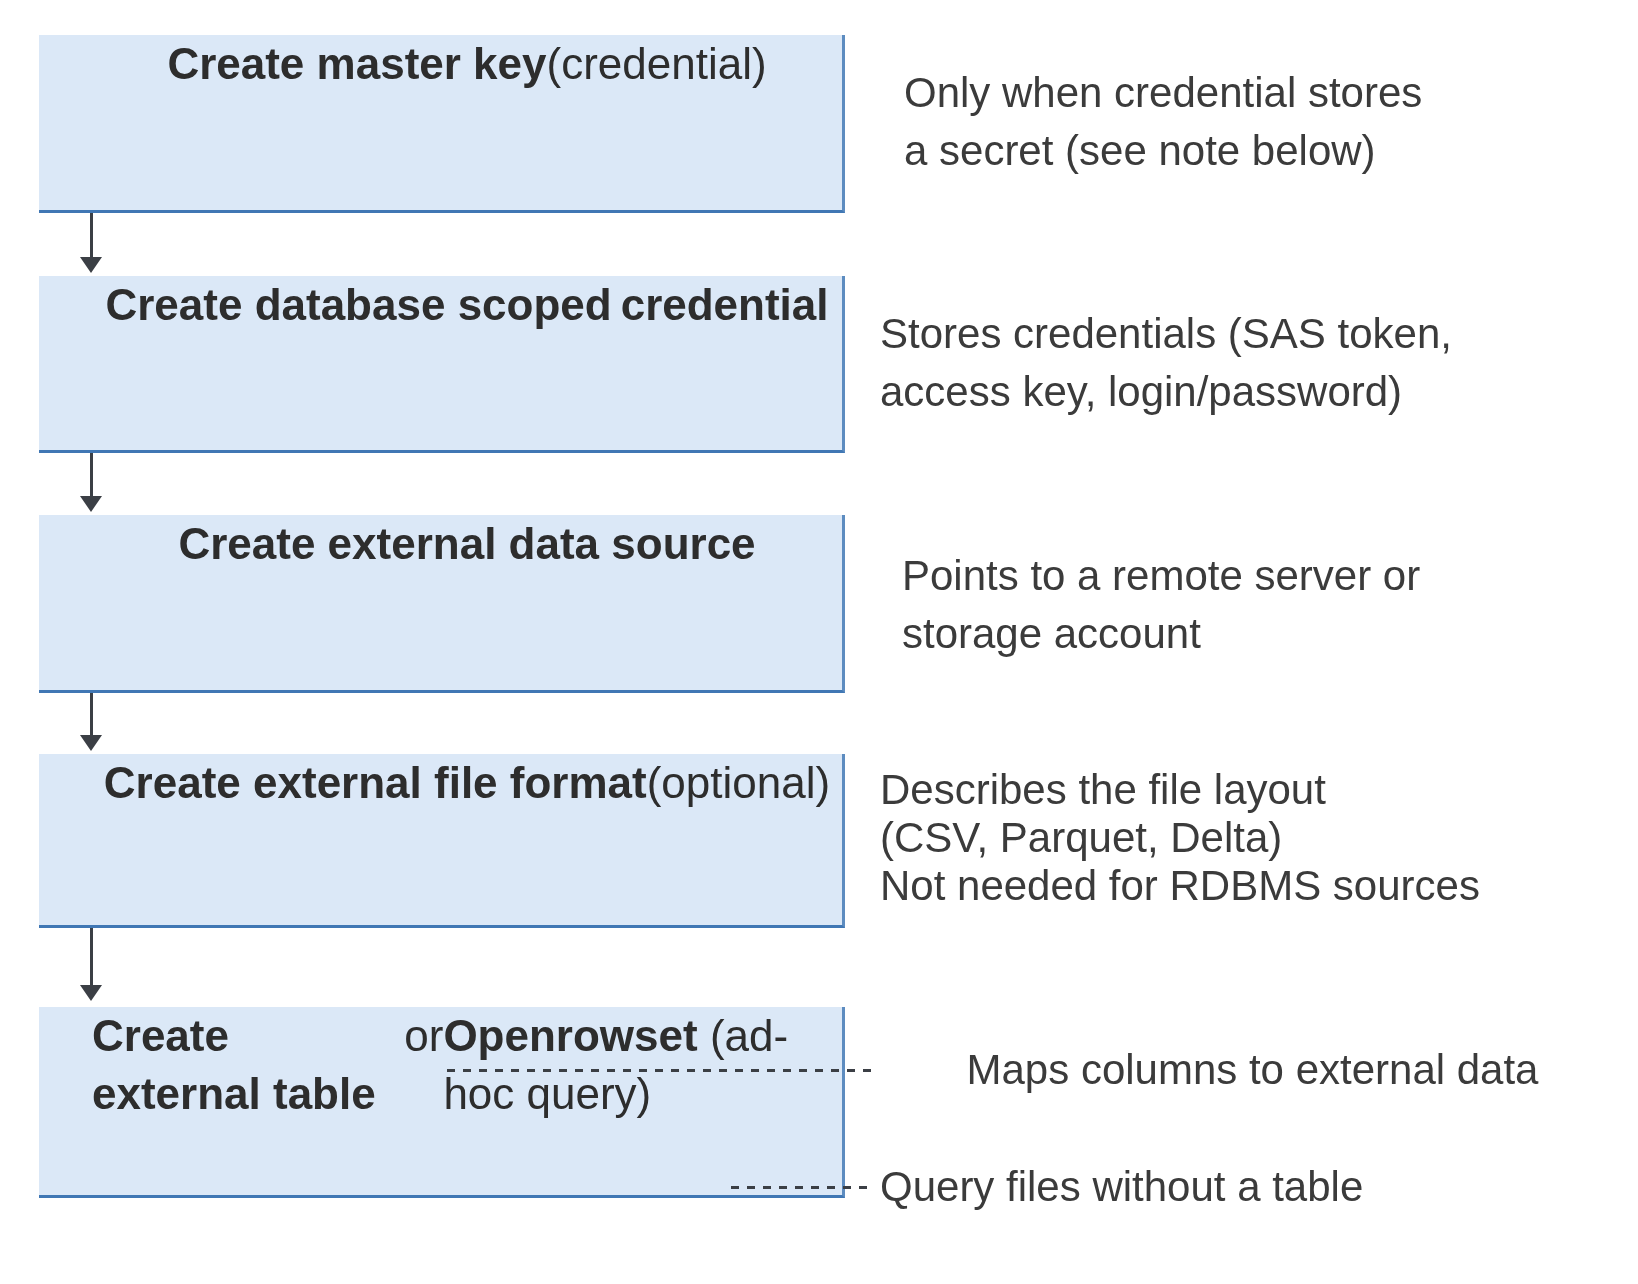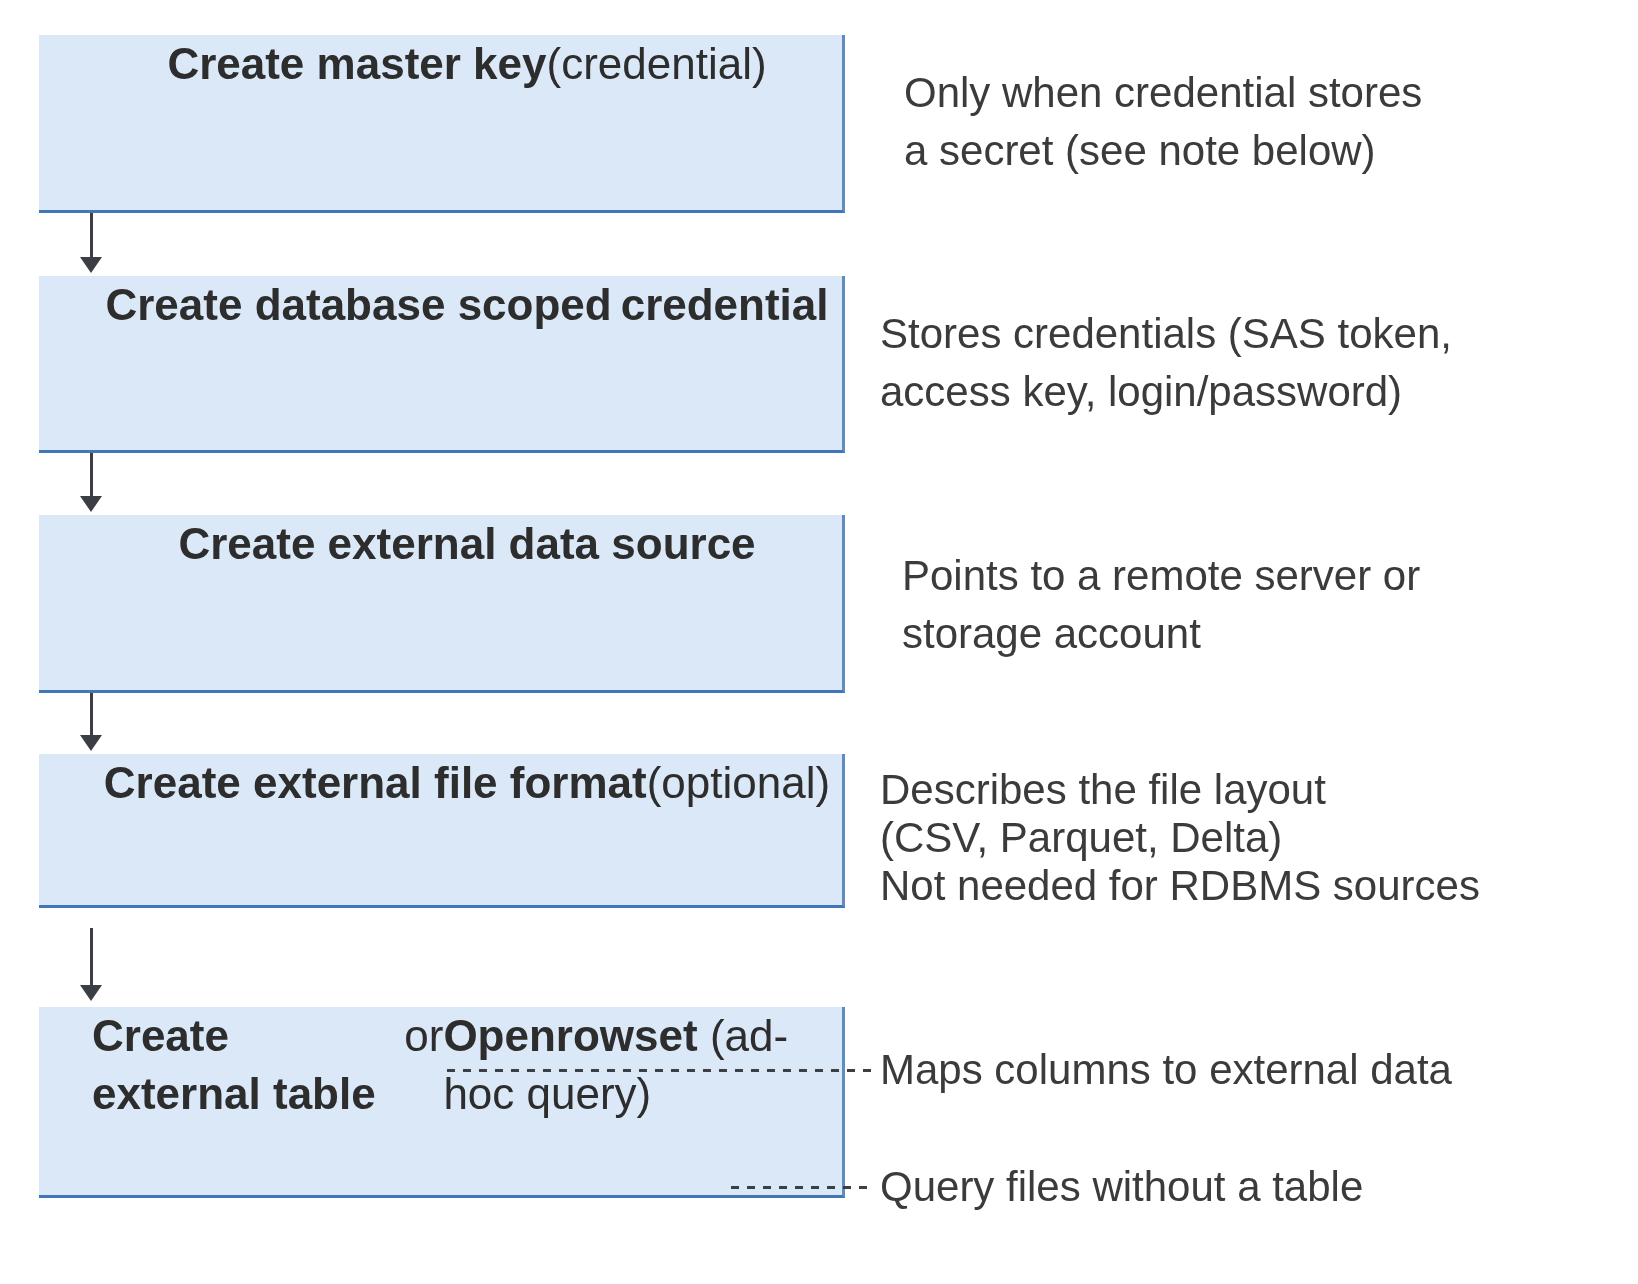"Create external file format" .box4 { height: 154px -> 174px }
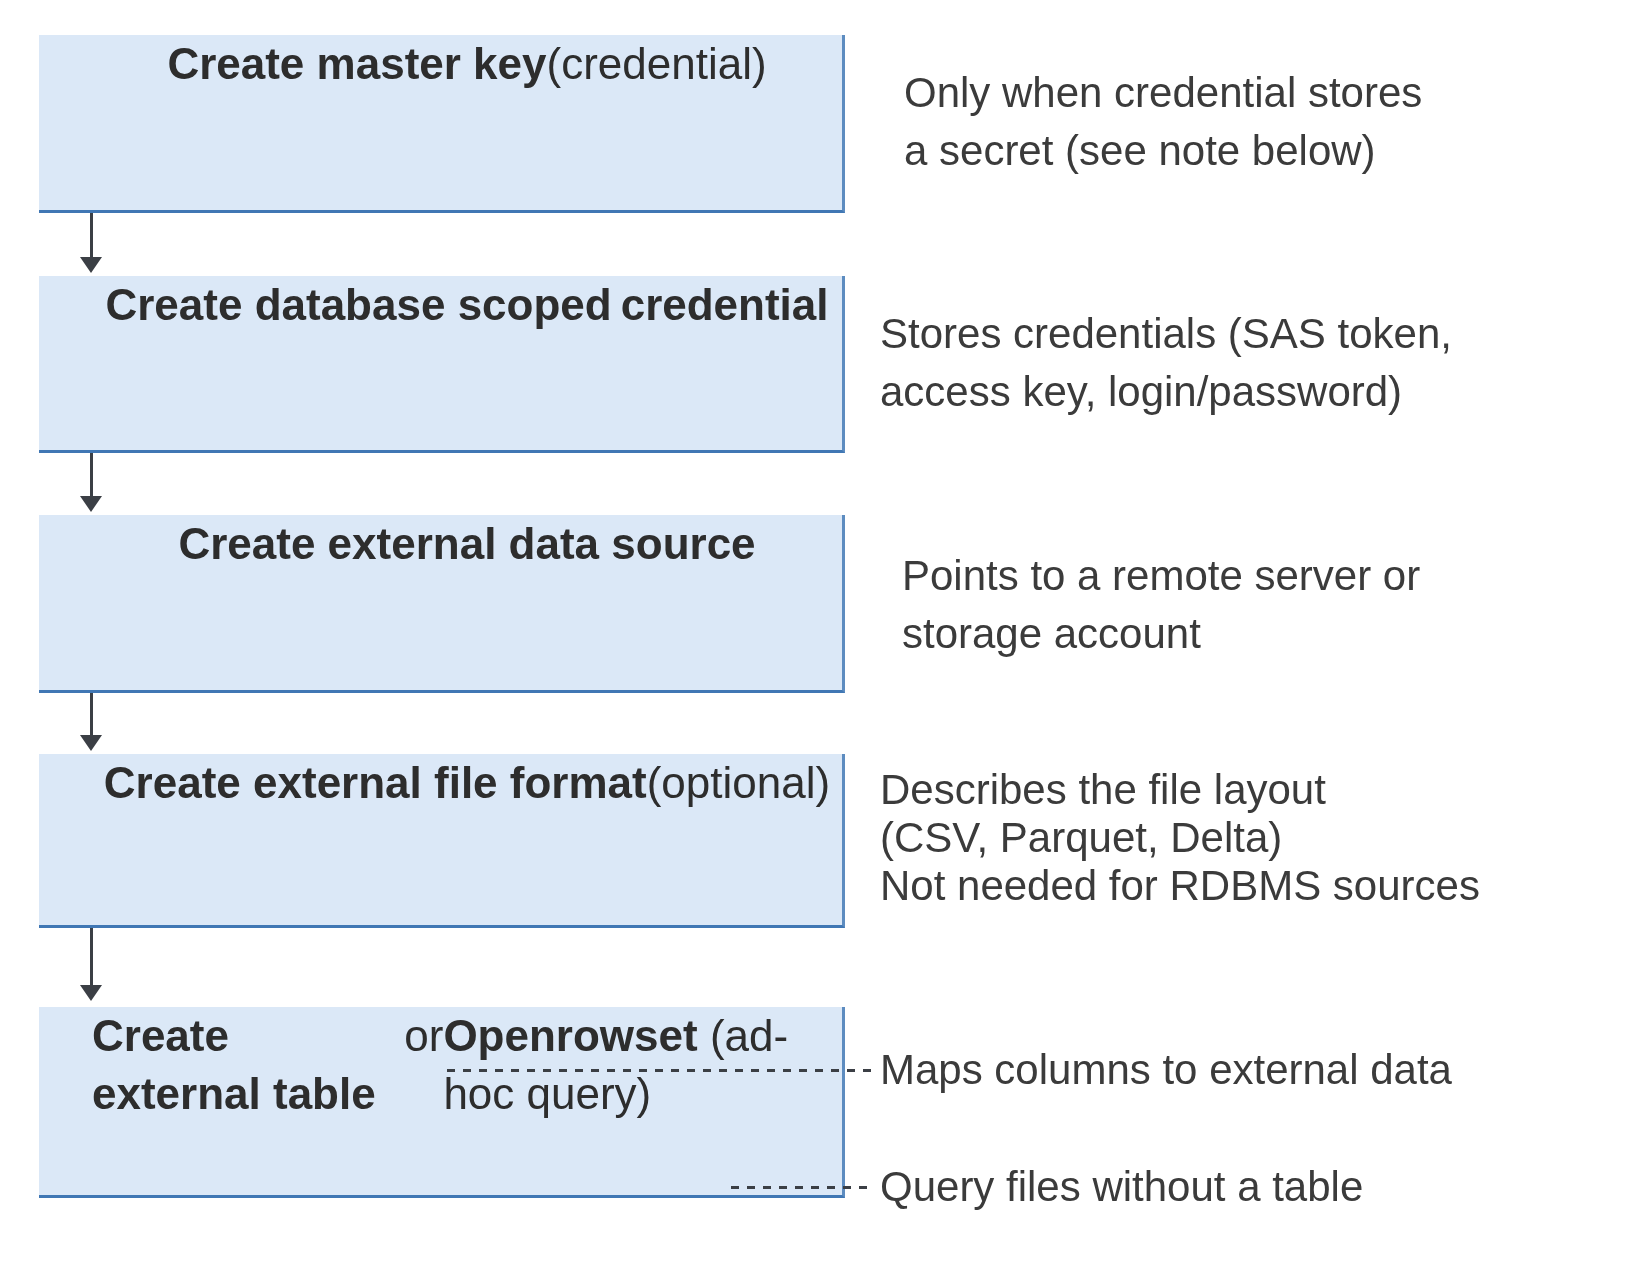"Maps columns to external data" .note5a { text-align: none -> center }
